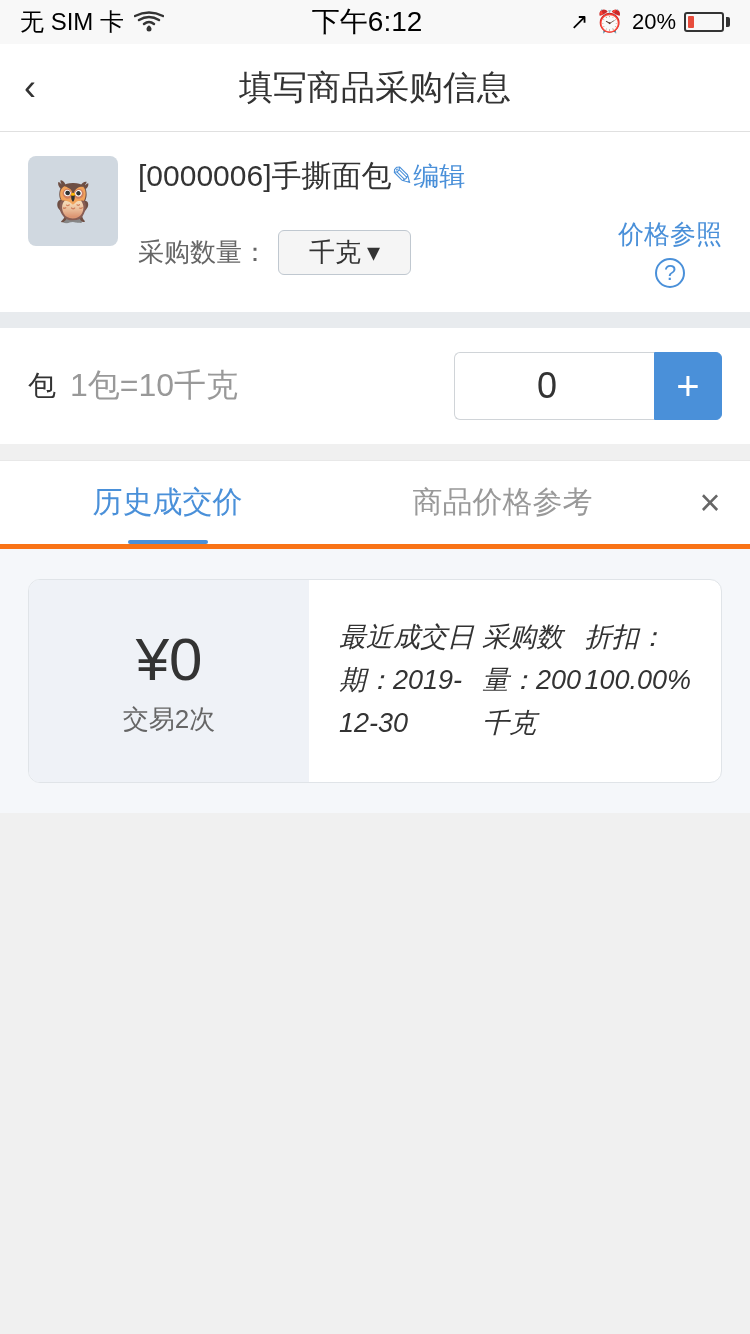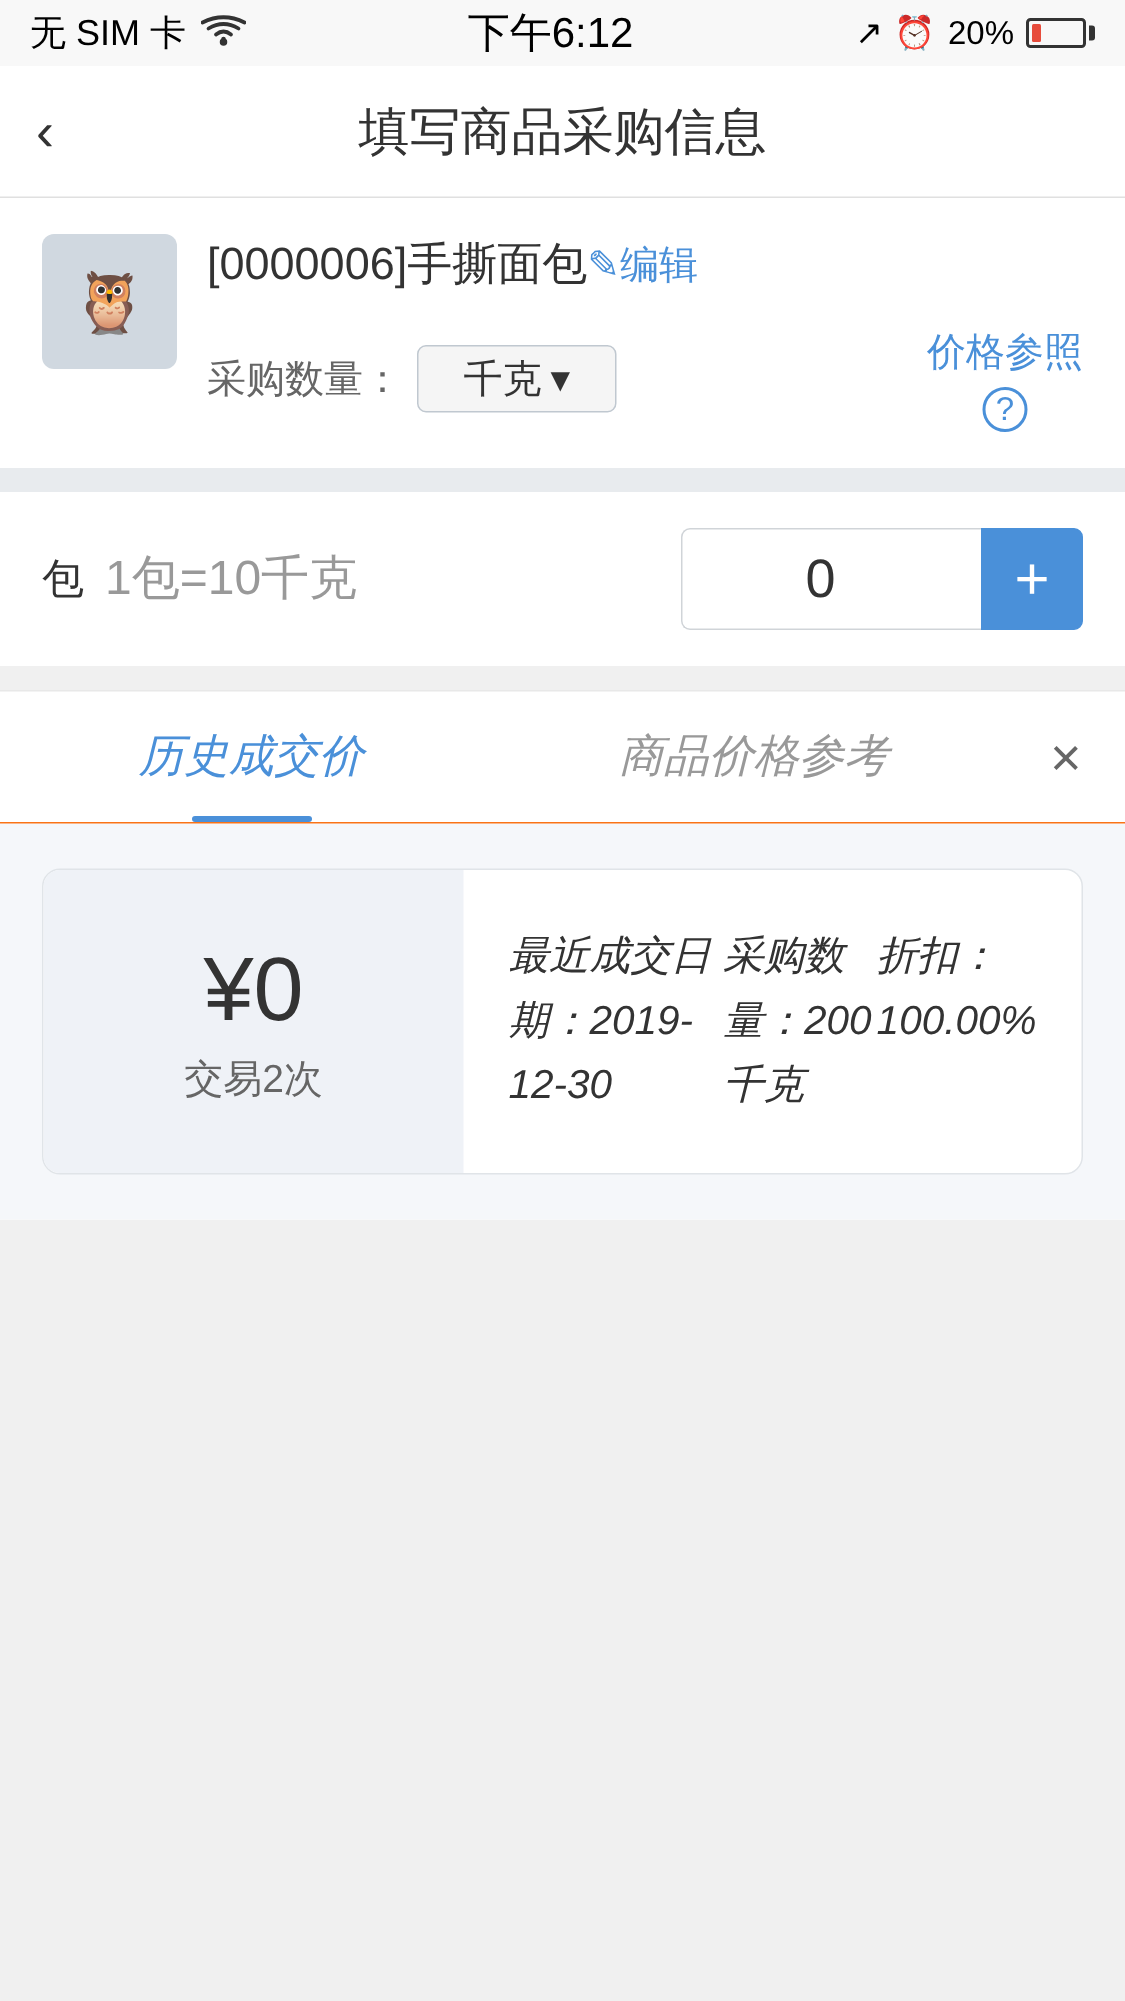"历史成交价" .tab-header { border-bottom: 1px solid #f97316 -> 5px solid #f97316; font-style: italic -> none }
